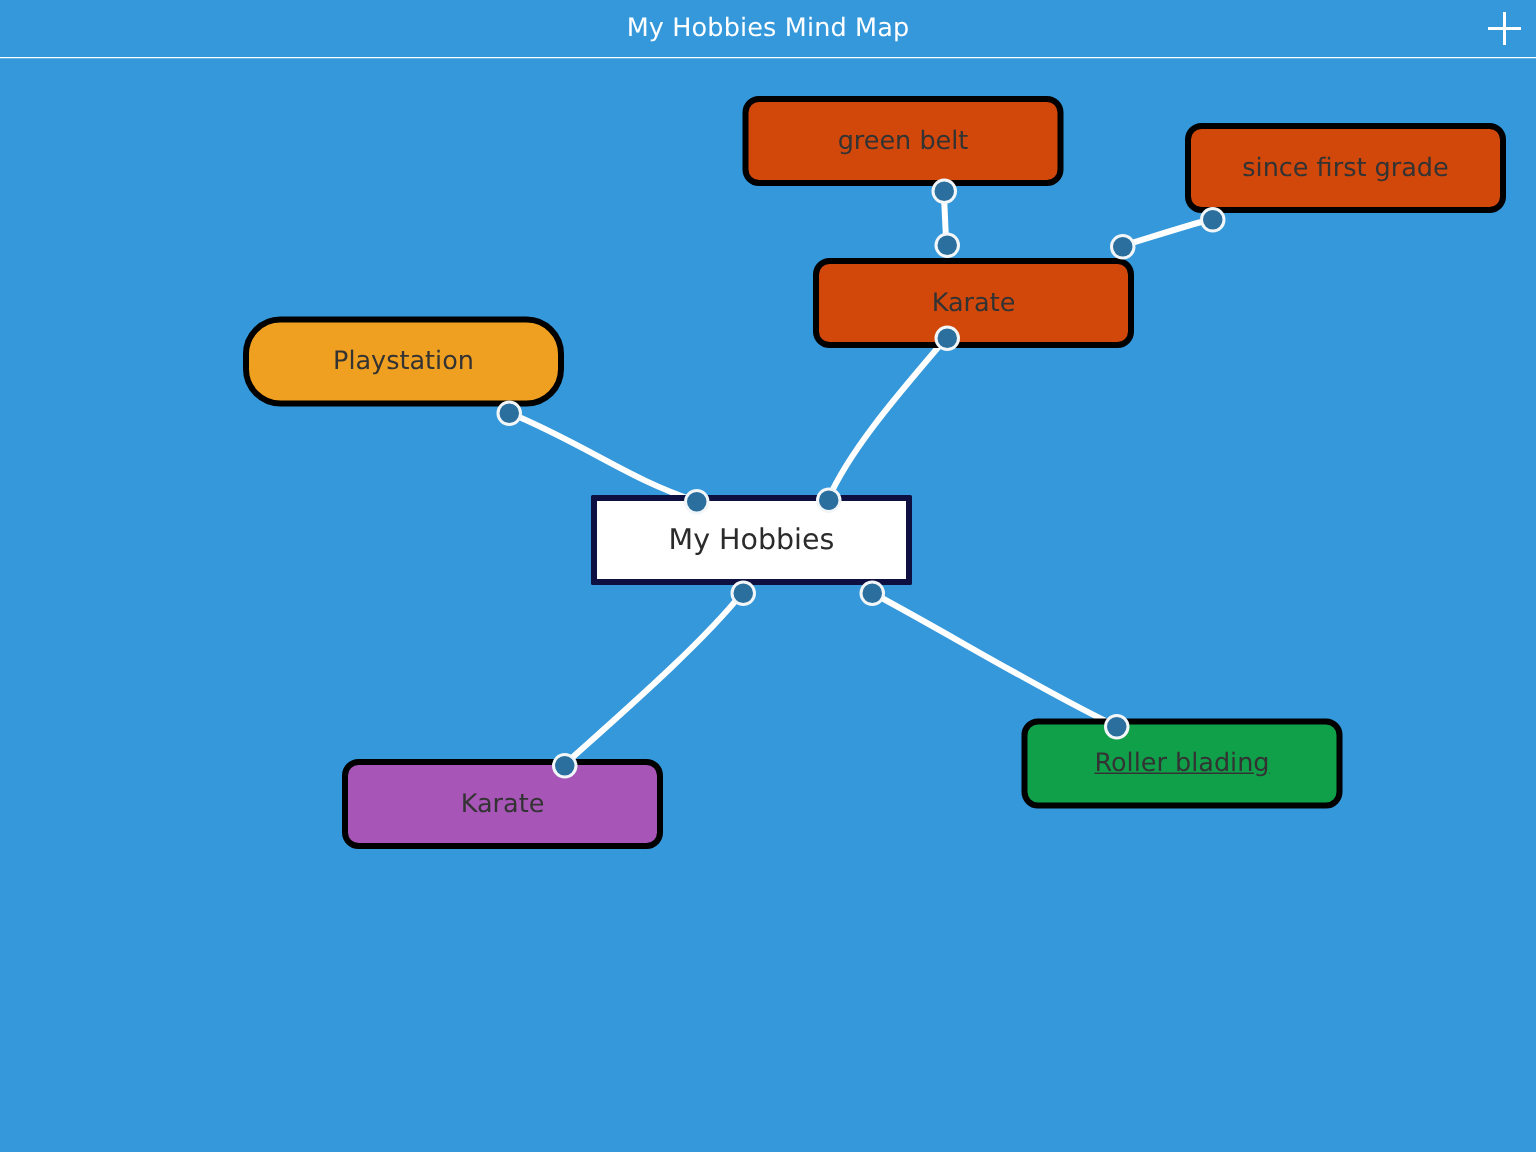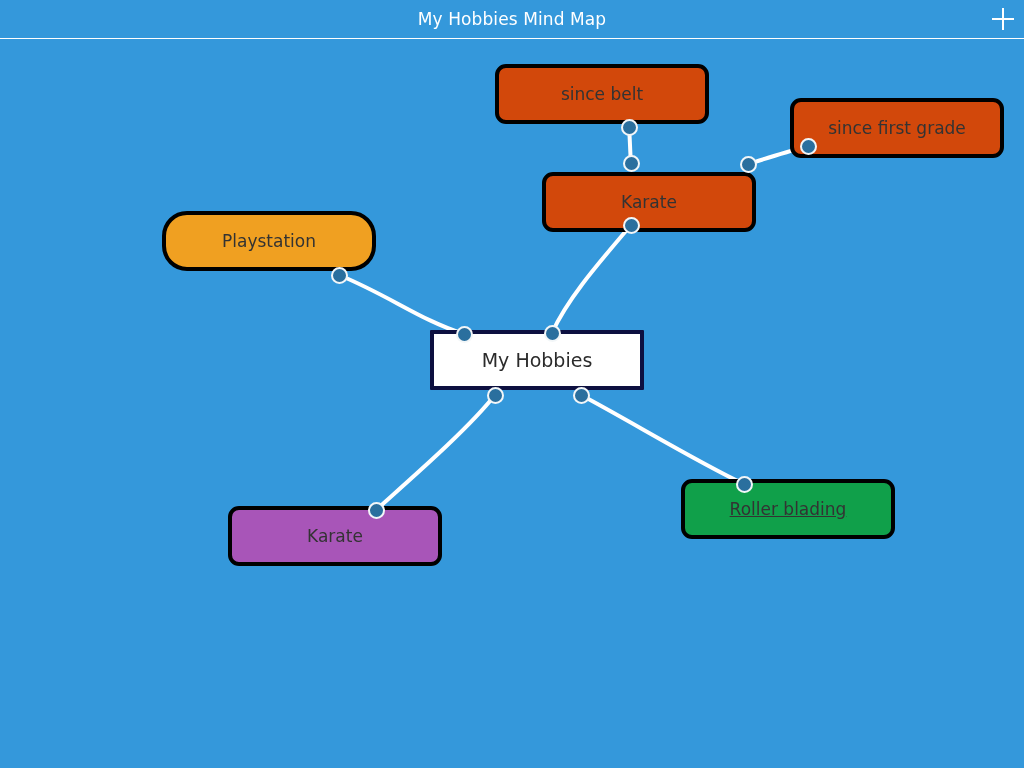"since belt" span { text: since -> green }
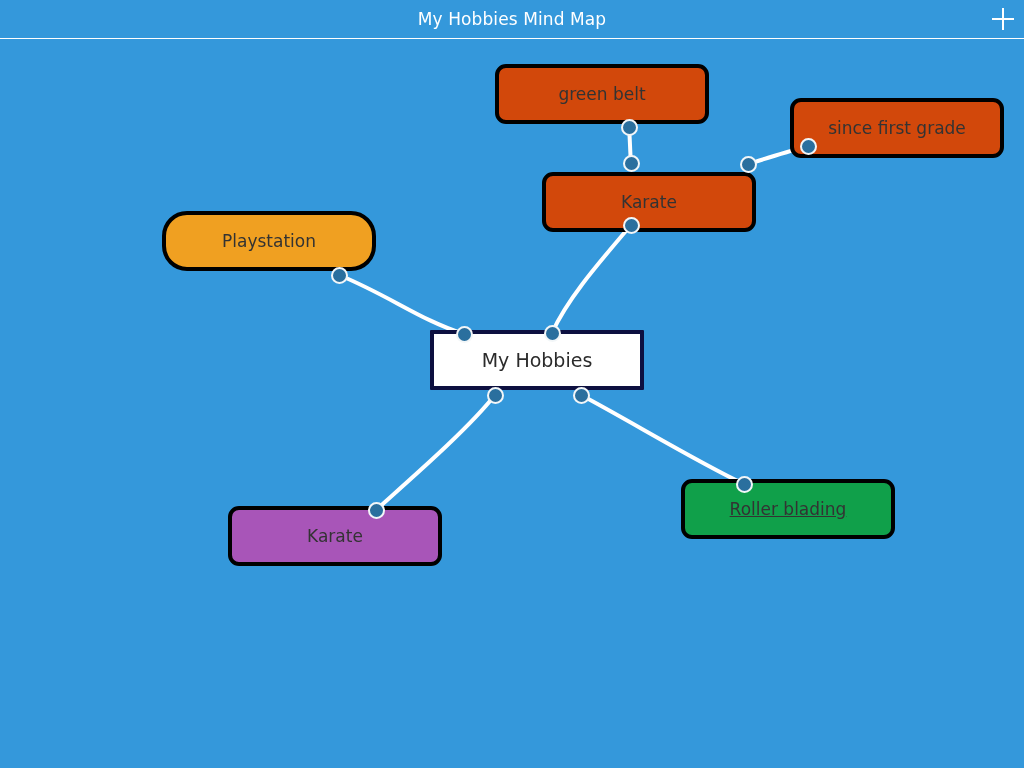"since first grade" div.node { margin-top: 16px -> none }
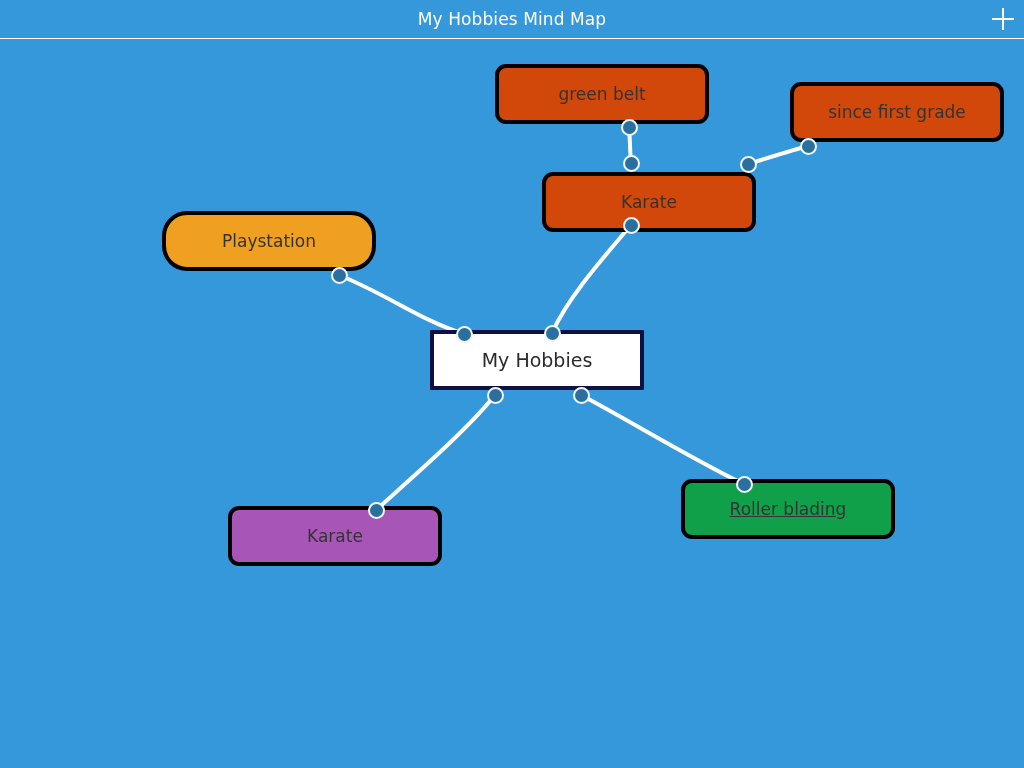"My Hobbies" div.node { left: 430px -> 394px }
